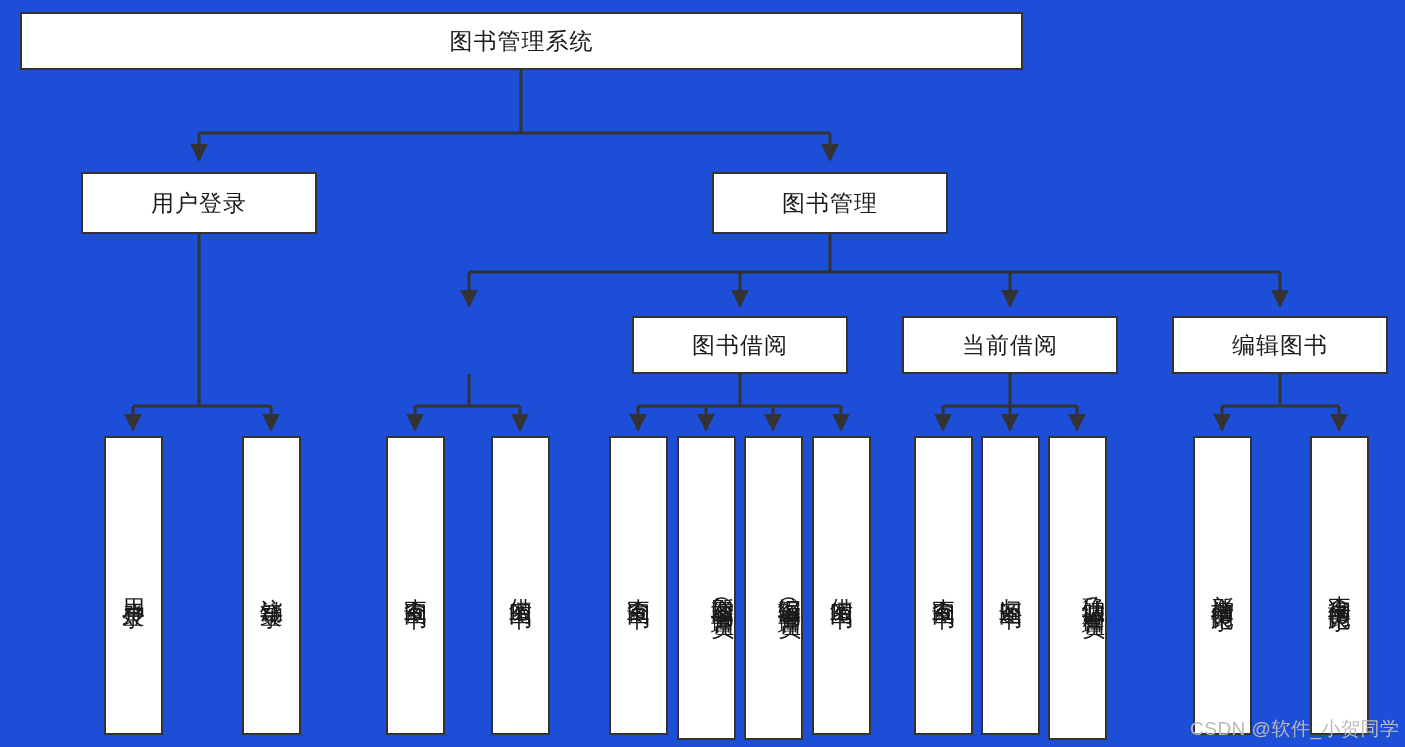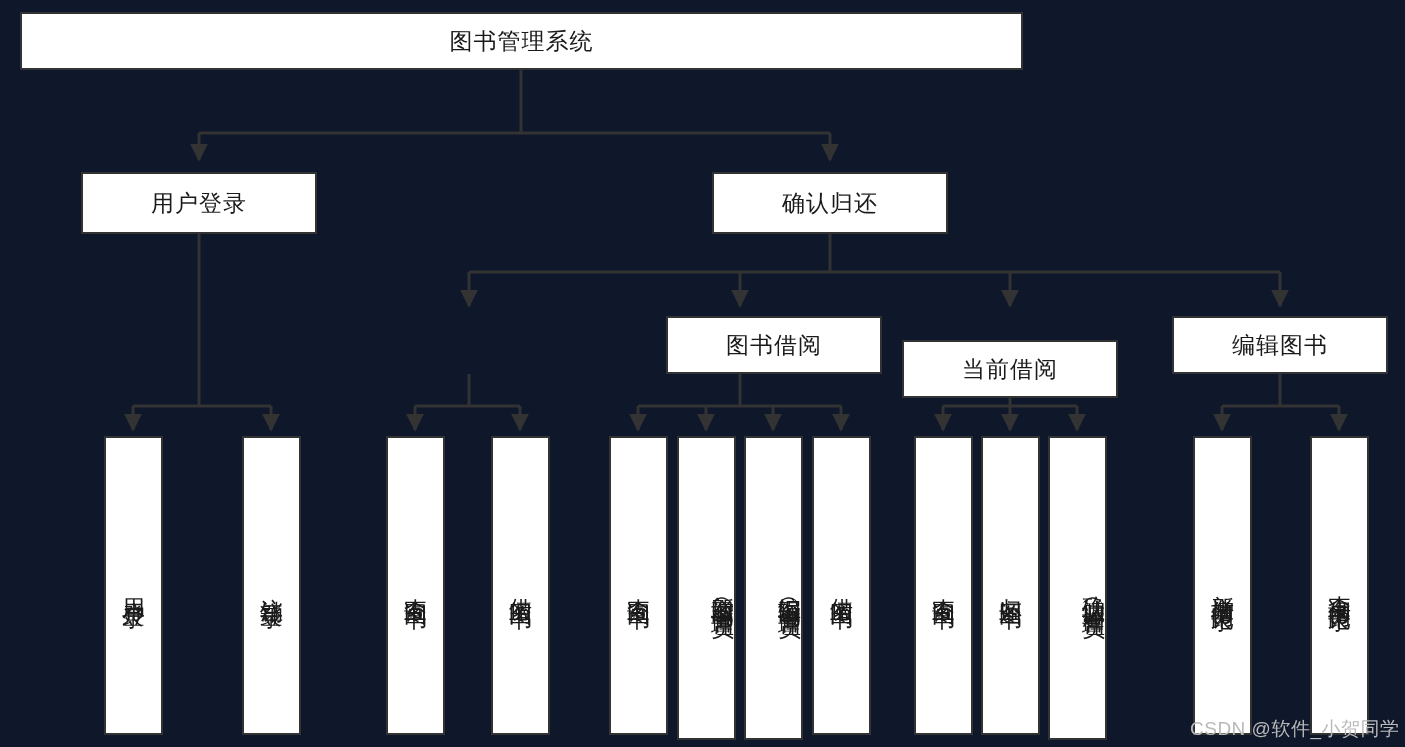"图书管理系统" #canvas { background: #0f172a -> #1d4ed8 }
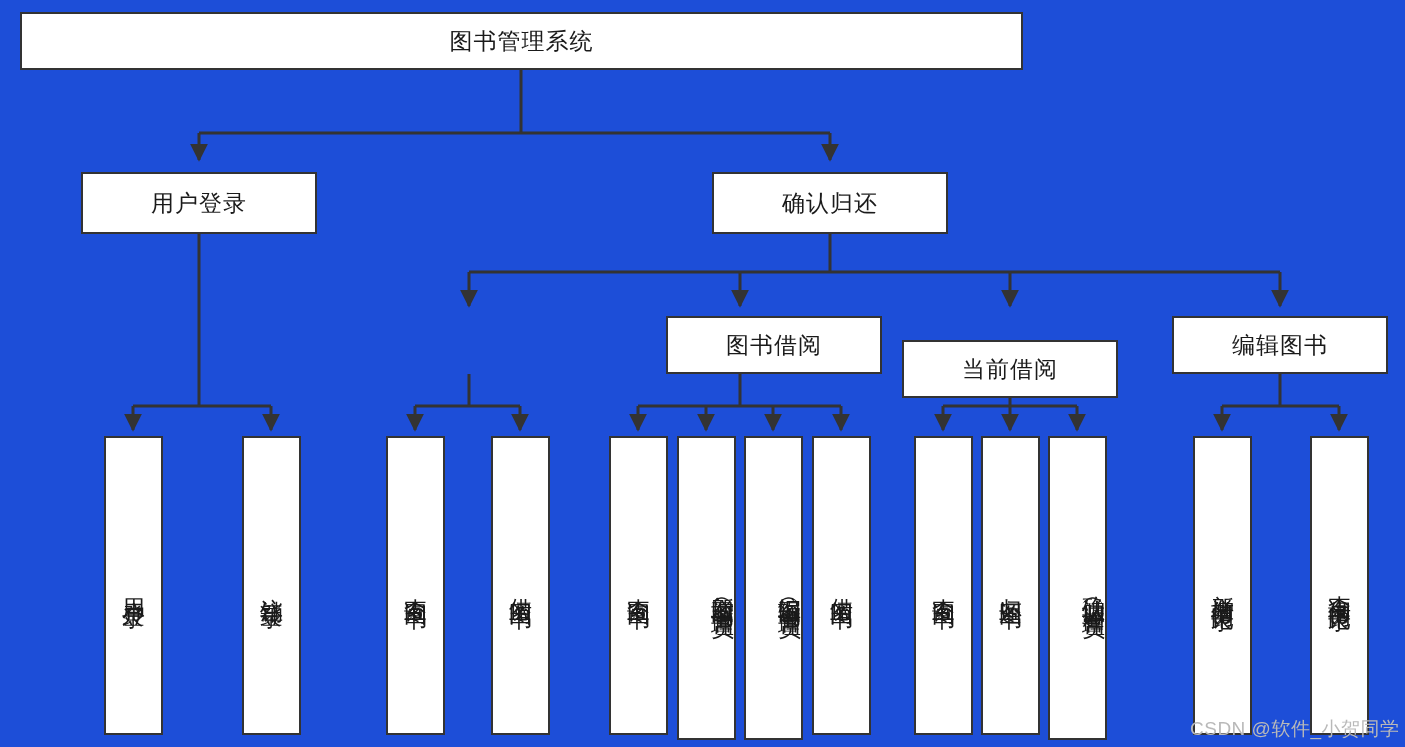"确认归还" span.lbl { text: 确认归还 -> 图书管理 }
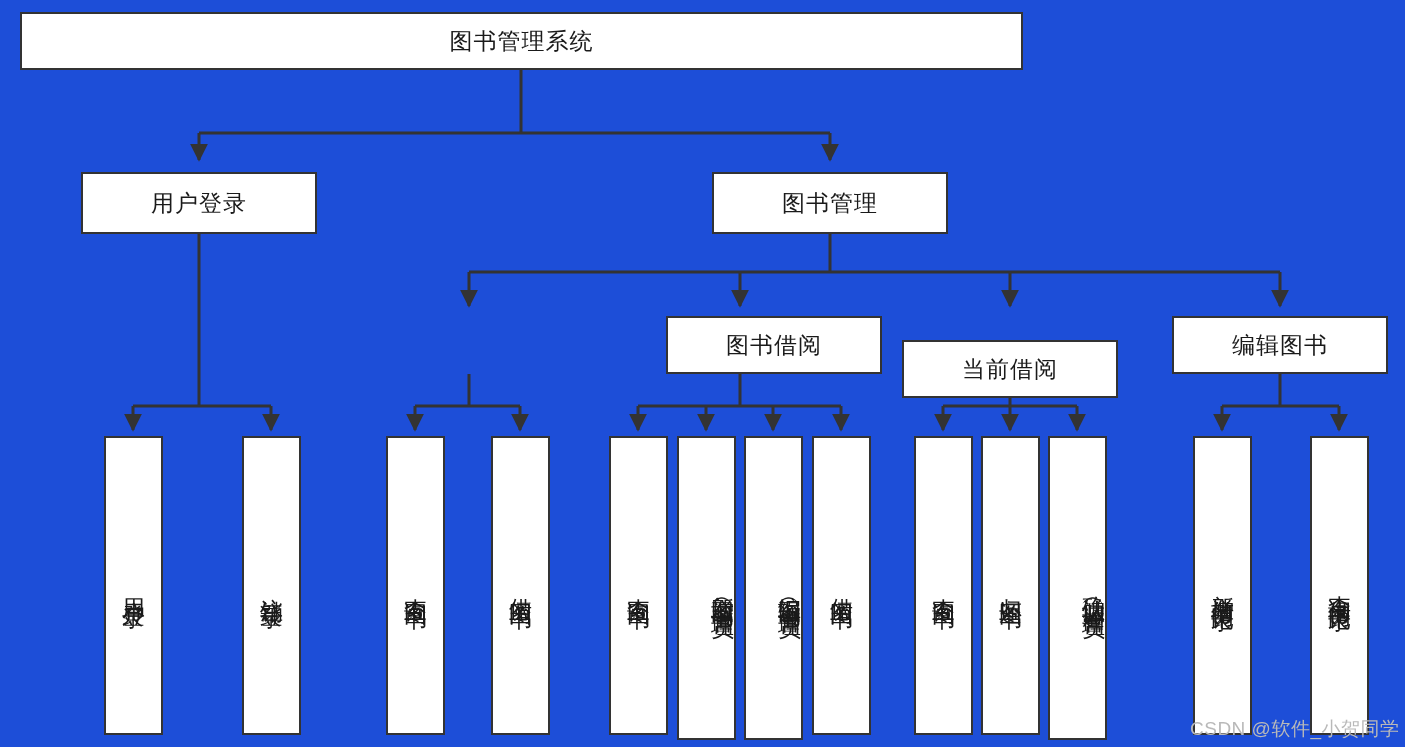"图书借阅" div.node { margin-left: 34px -> none }
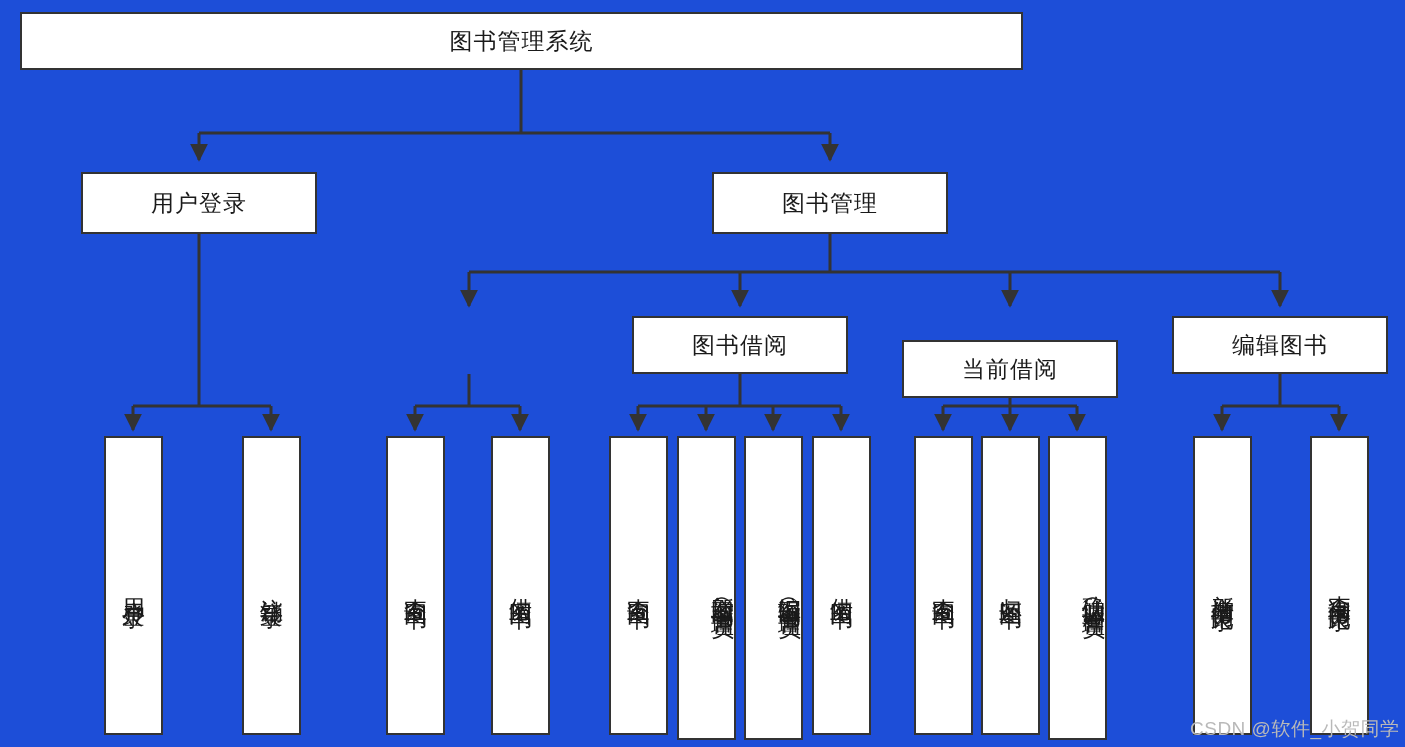"当前借阅" div.node { margin-top: 24px -> none }
